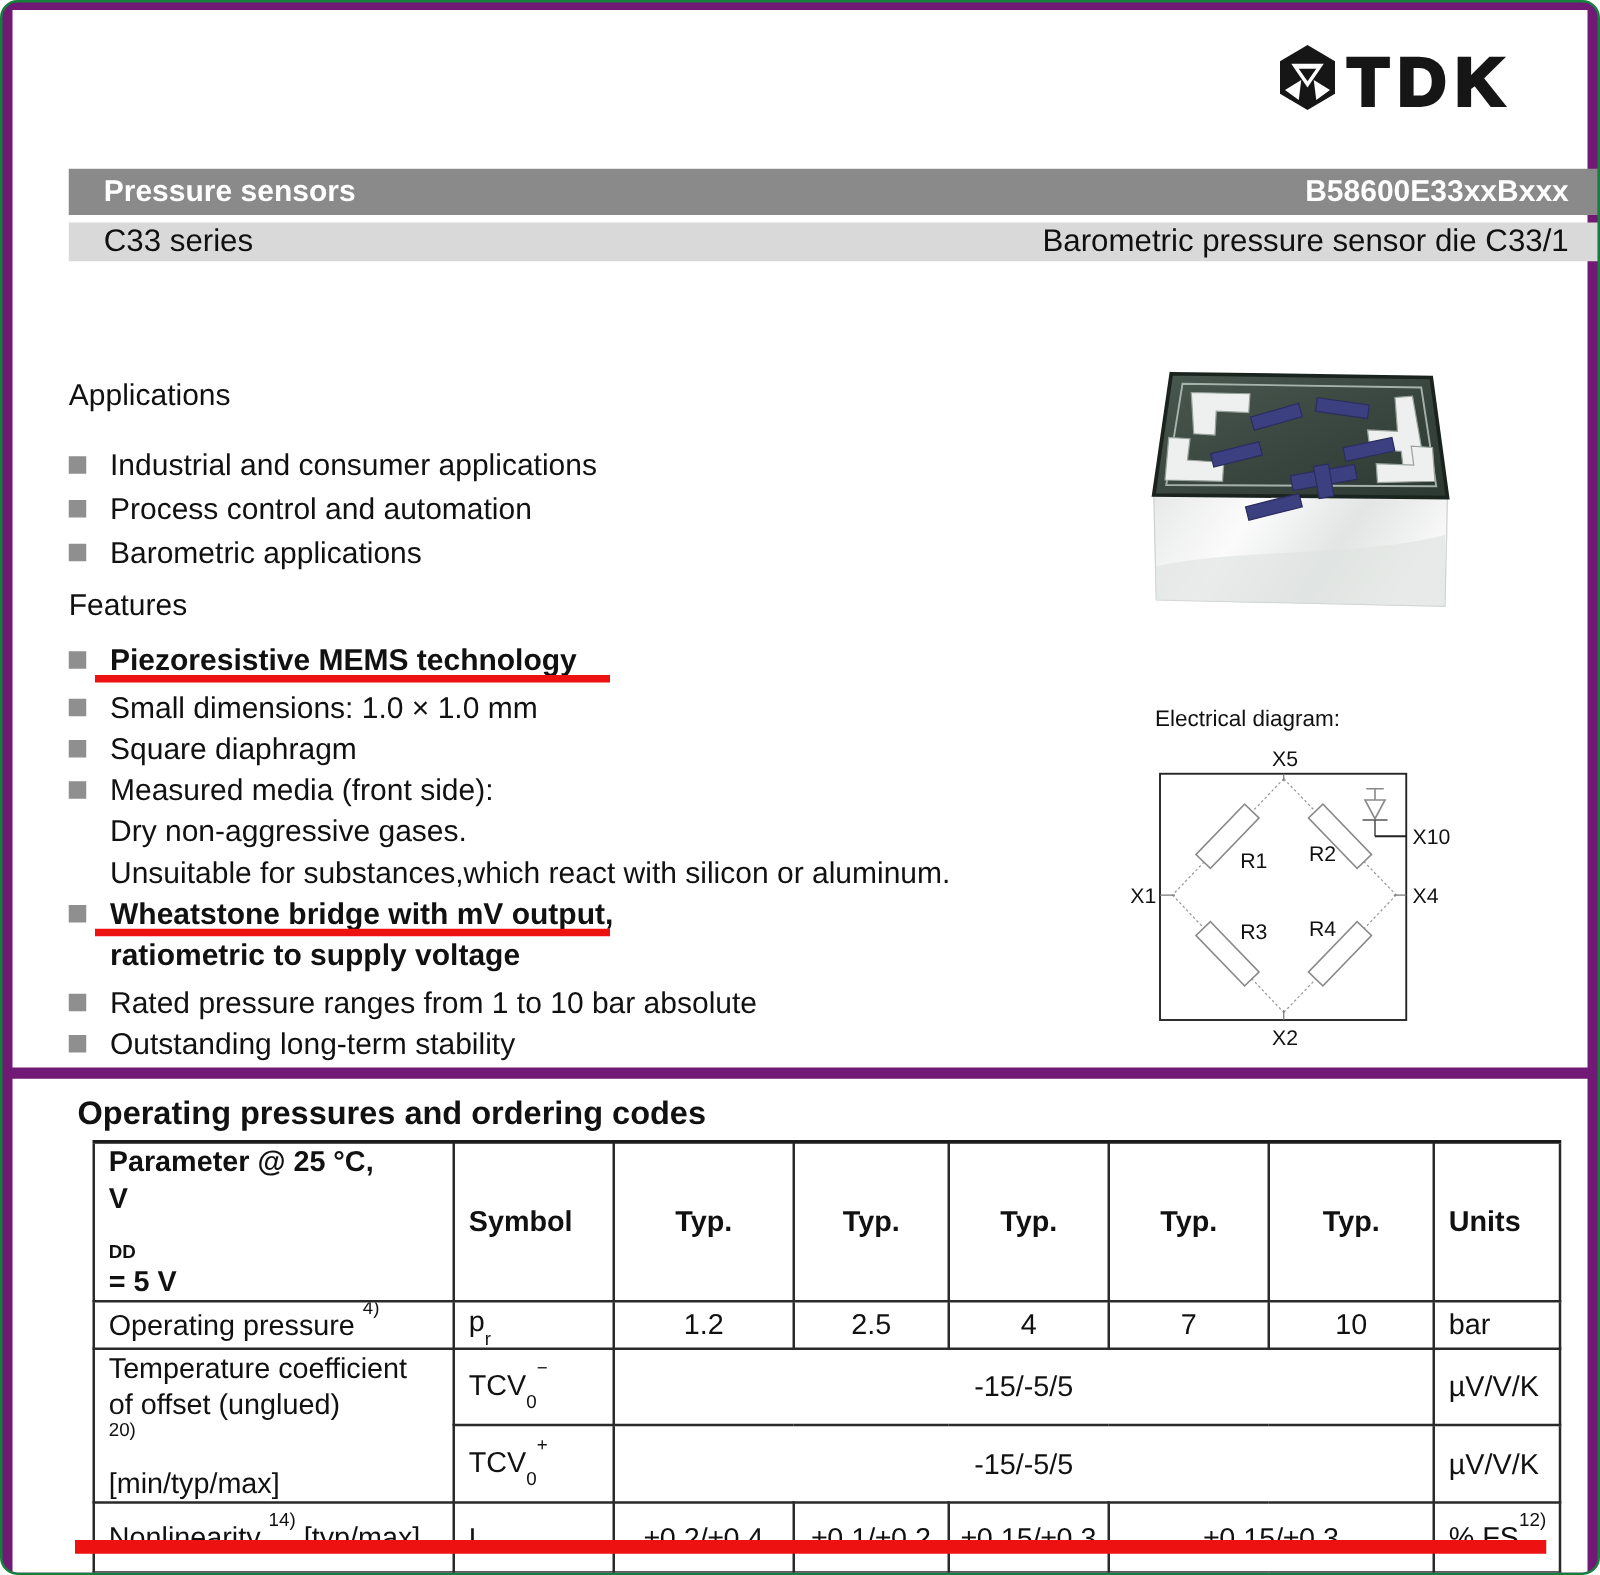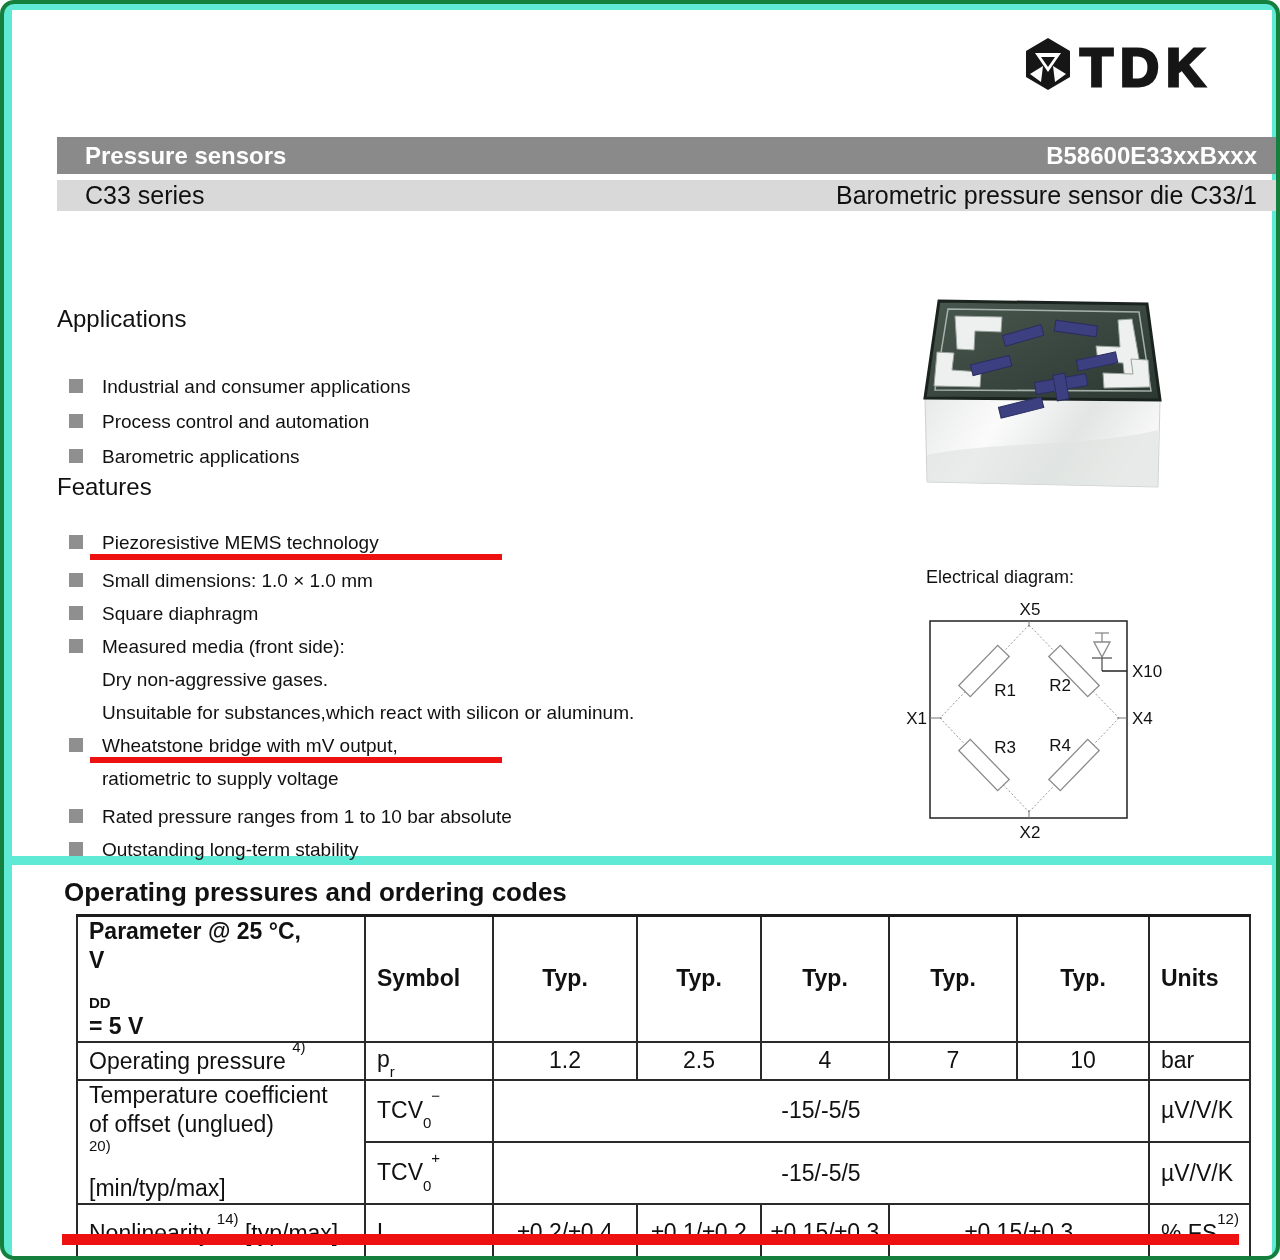"TDK" .frame { background: #5eead4 -> #701a75; border: 4px solid #15803d -> 2px solid #15803d }
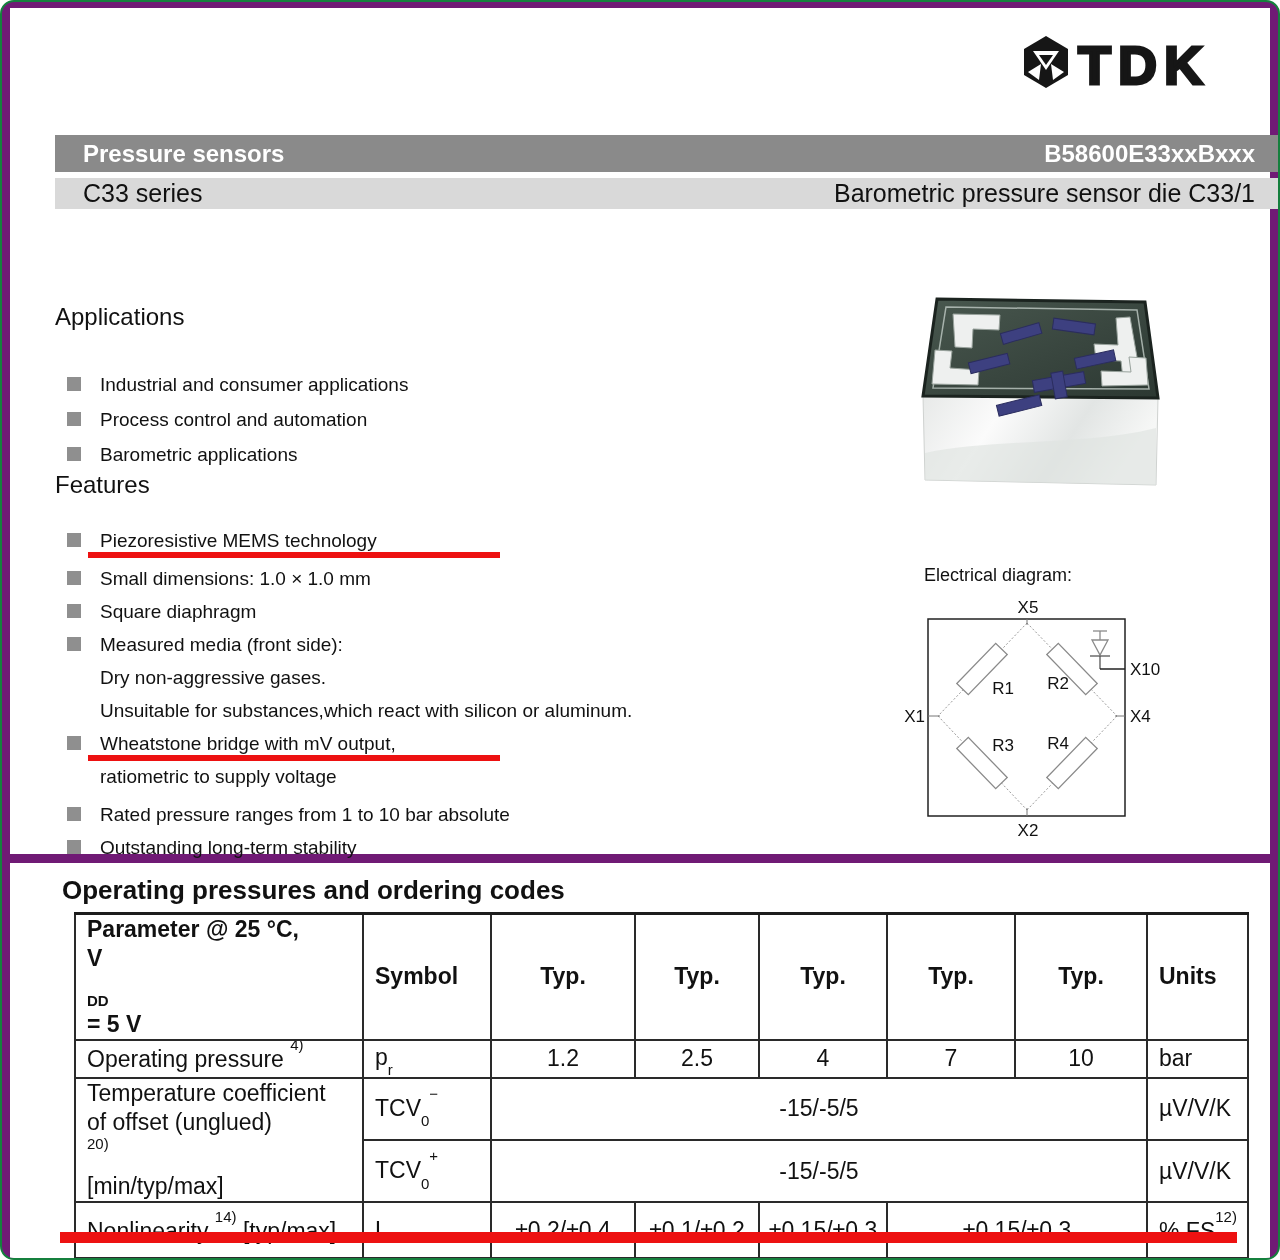"Industrial and consumer applications" .blist { font-size: 19px -> 24px; margin: 12px -> 0 }
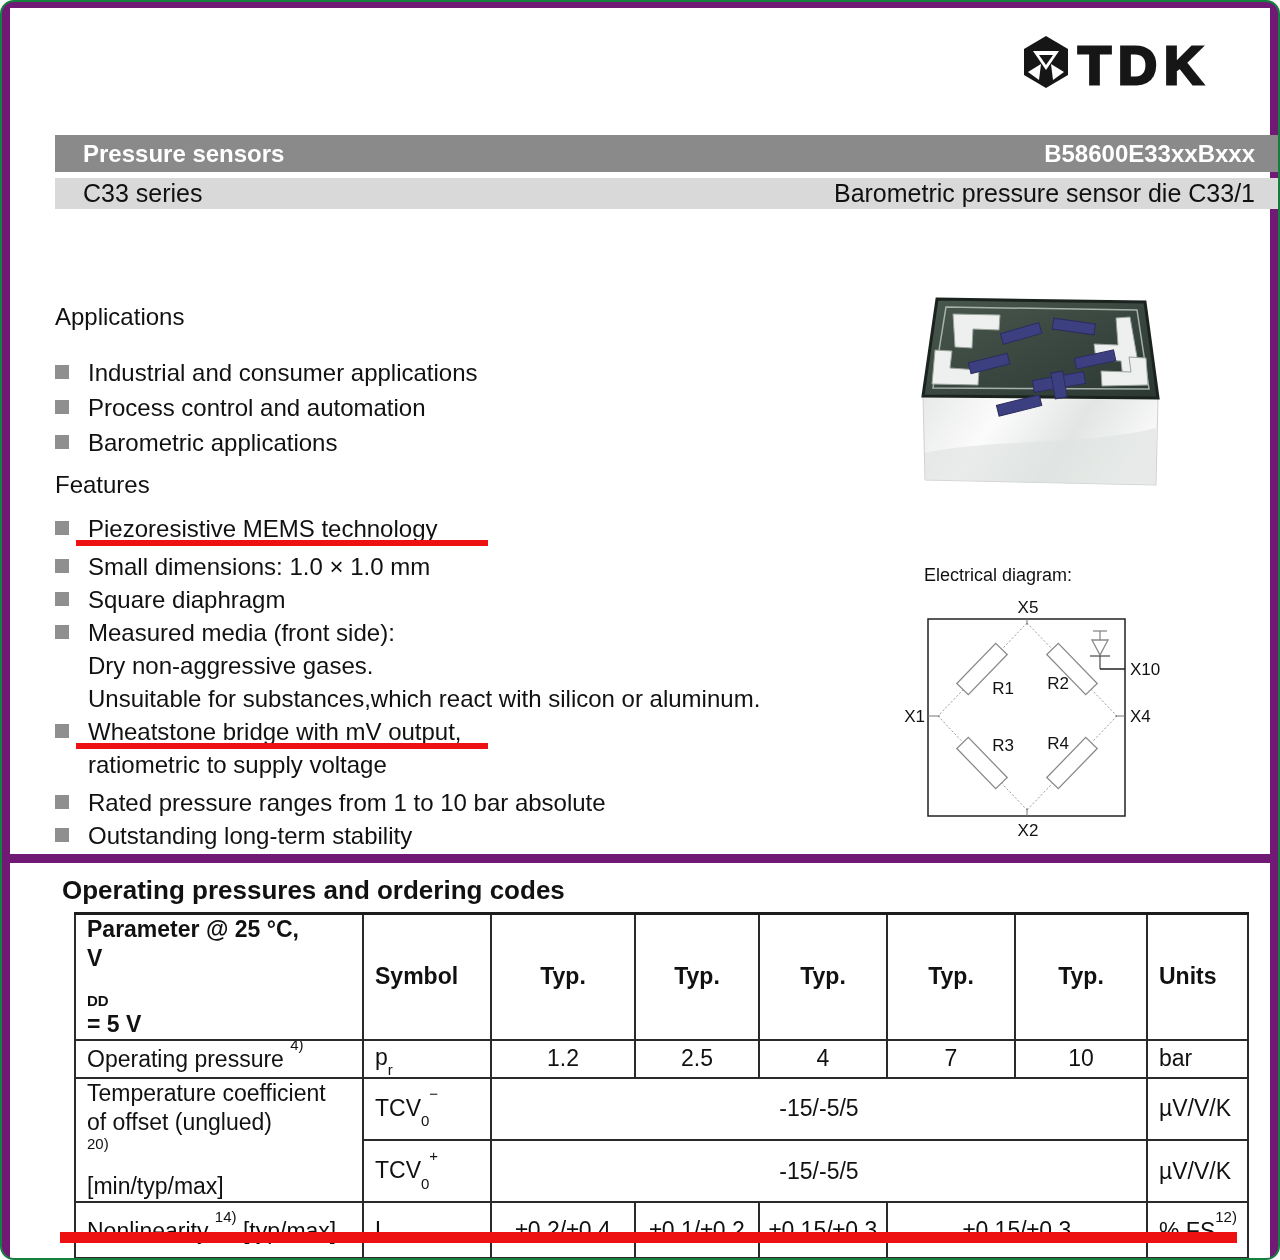"Piezoresistive MEMS technology" .feat-list li.gap { font-weight: none -> bold }
